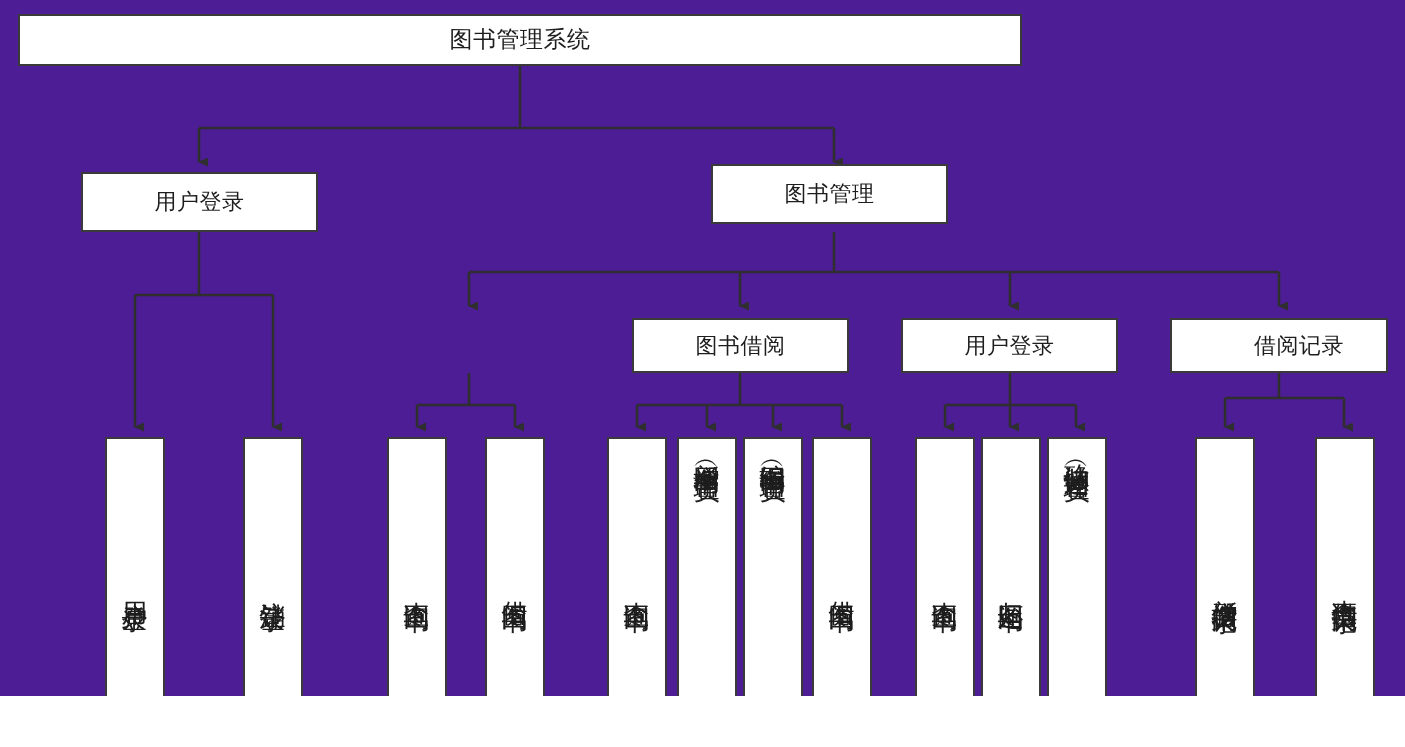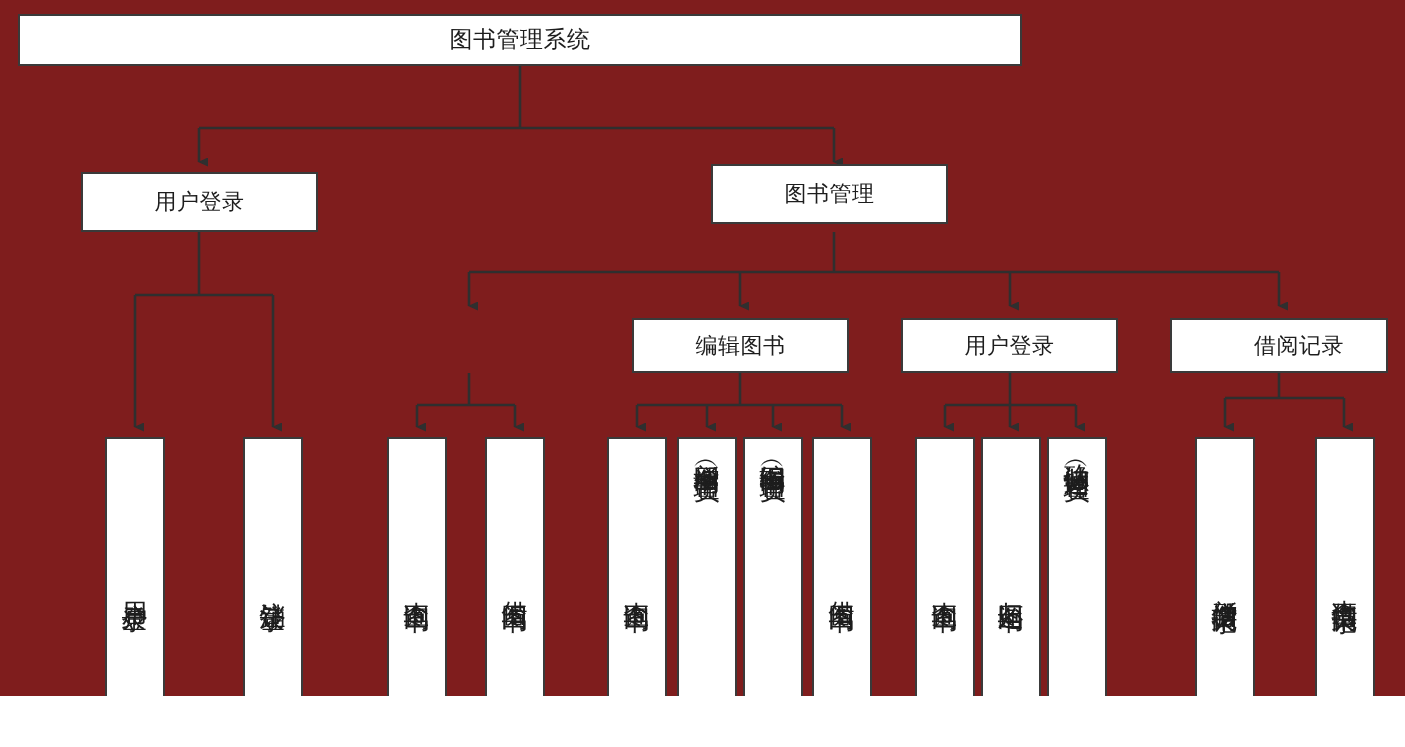"图书管理系统" #diagram-root { background: #7f1d1d -> #4c1d95 }
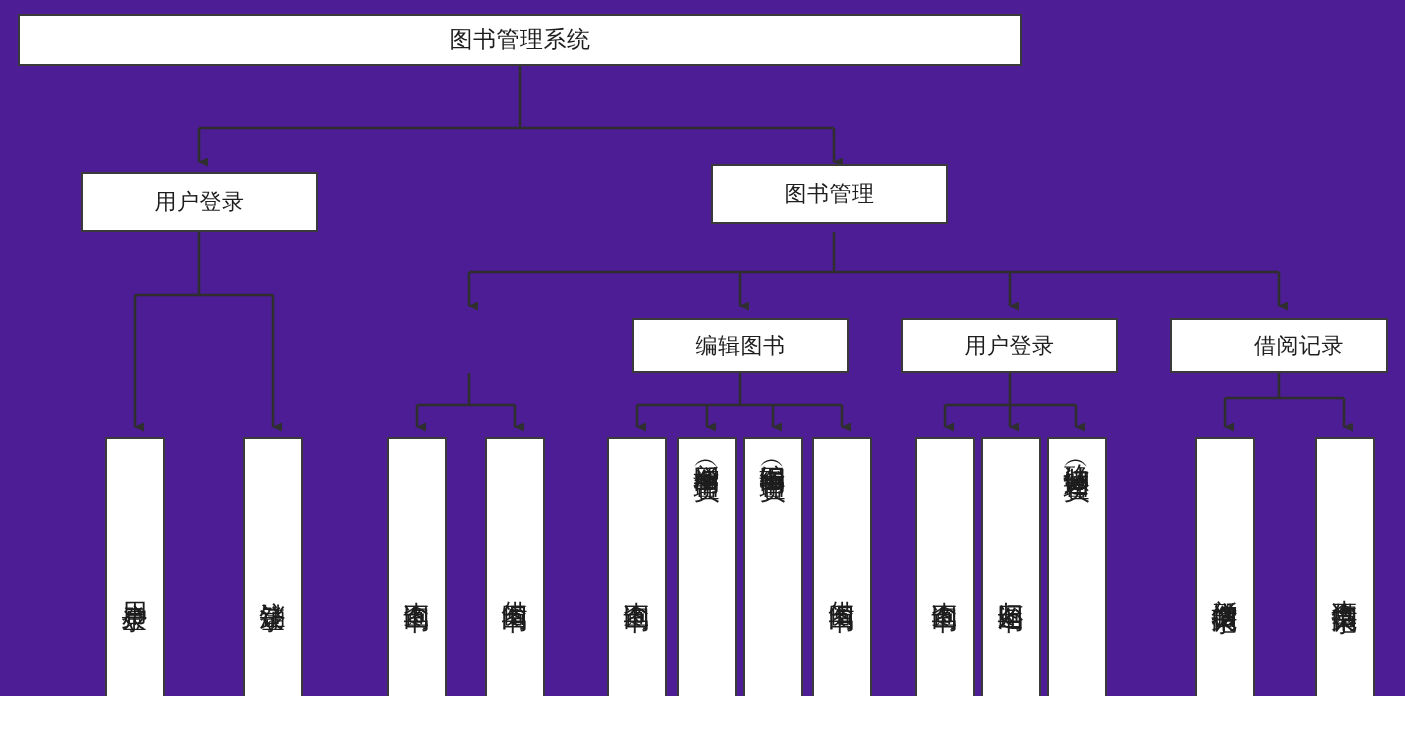"编辑图书" span.label { text: 编辑图书 -> 图书借阅 }
